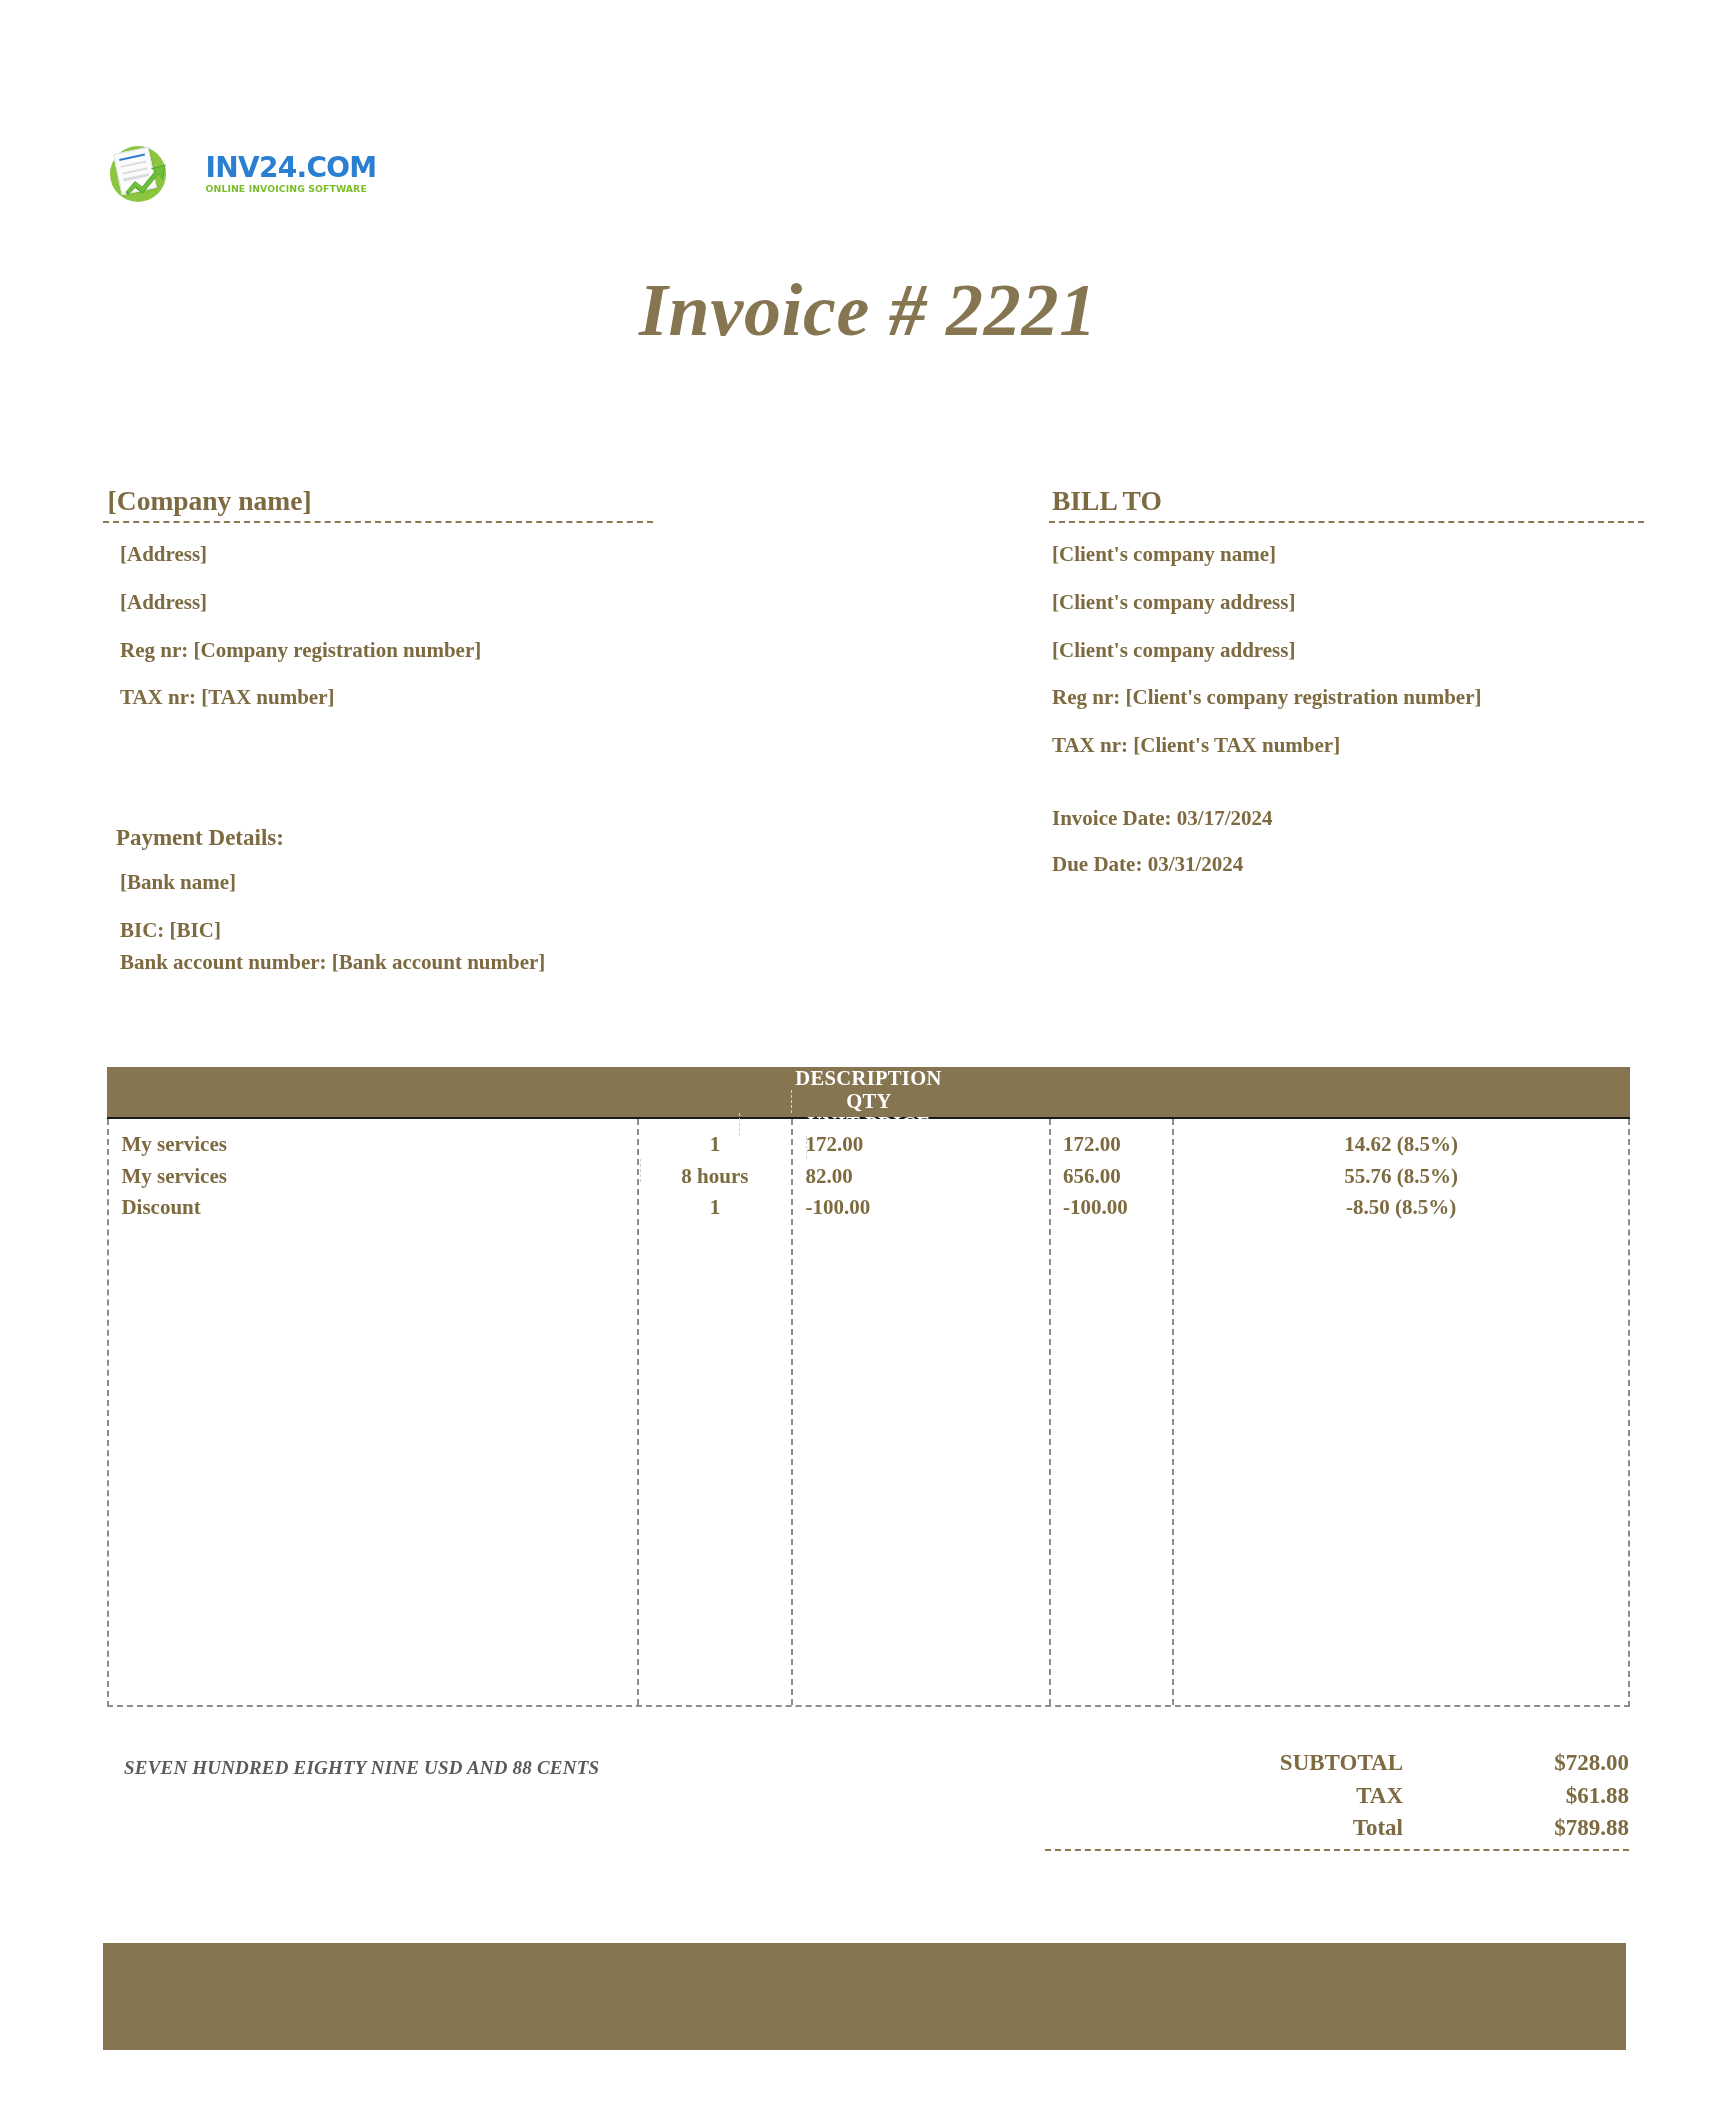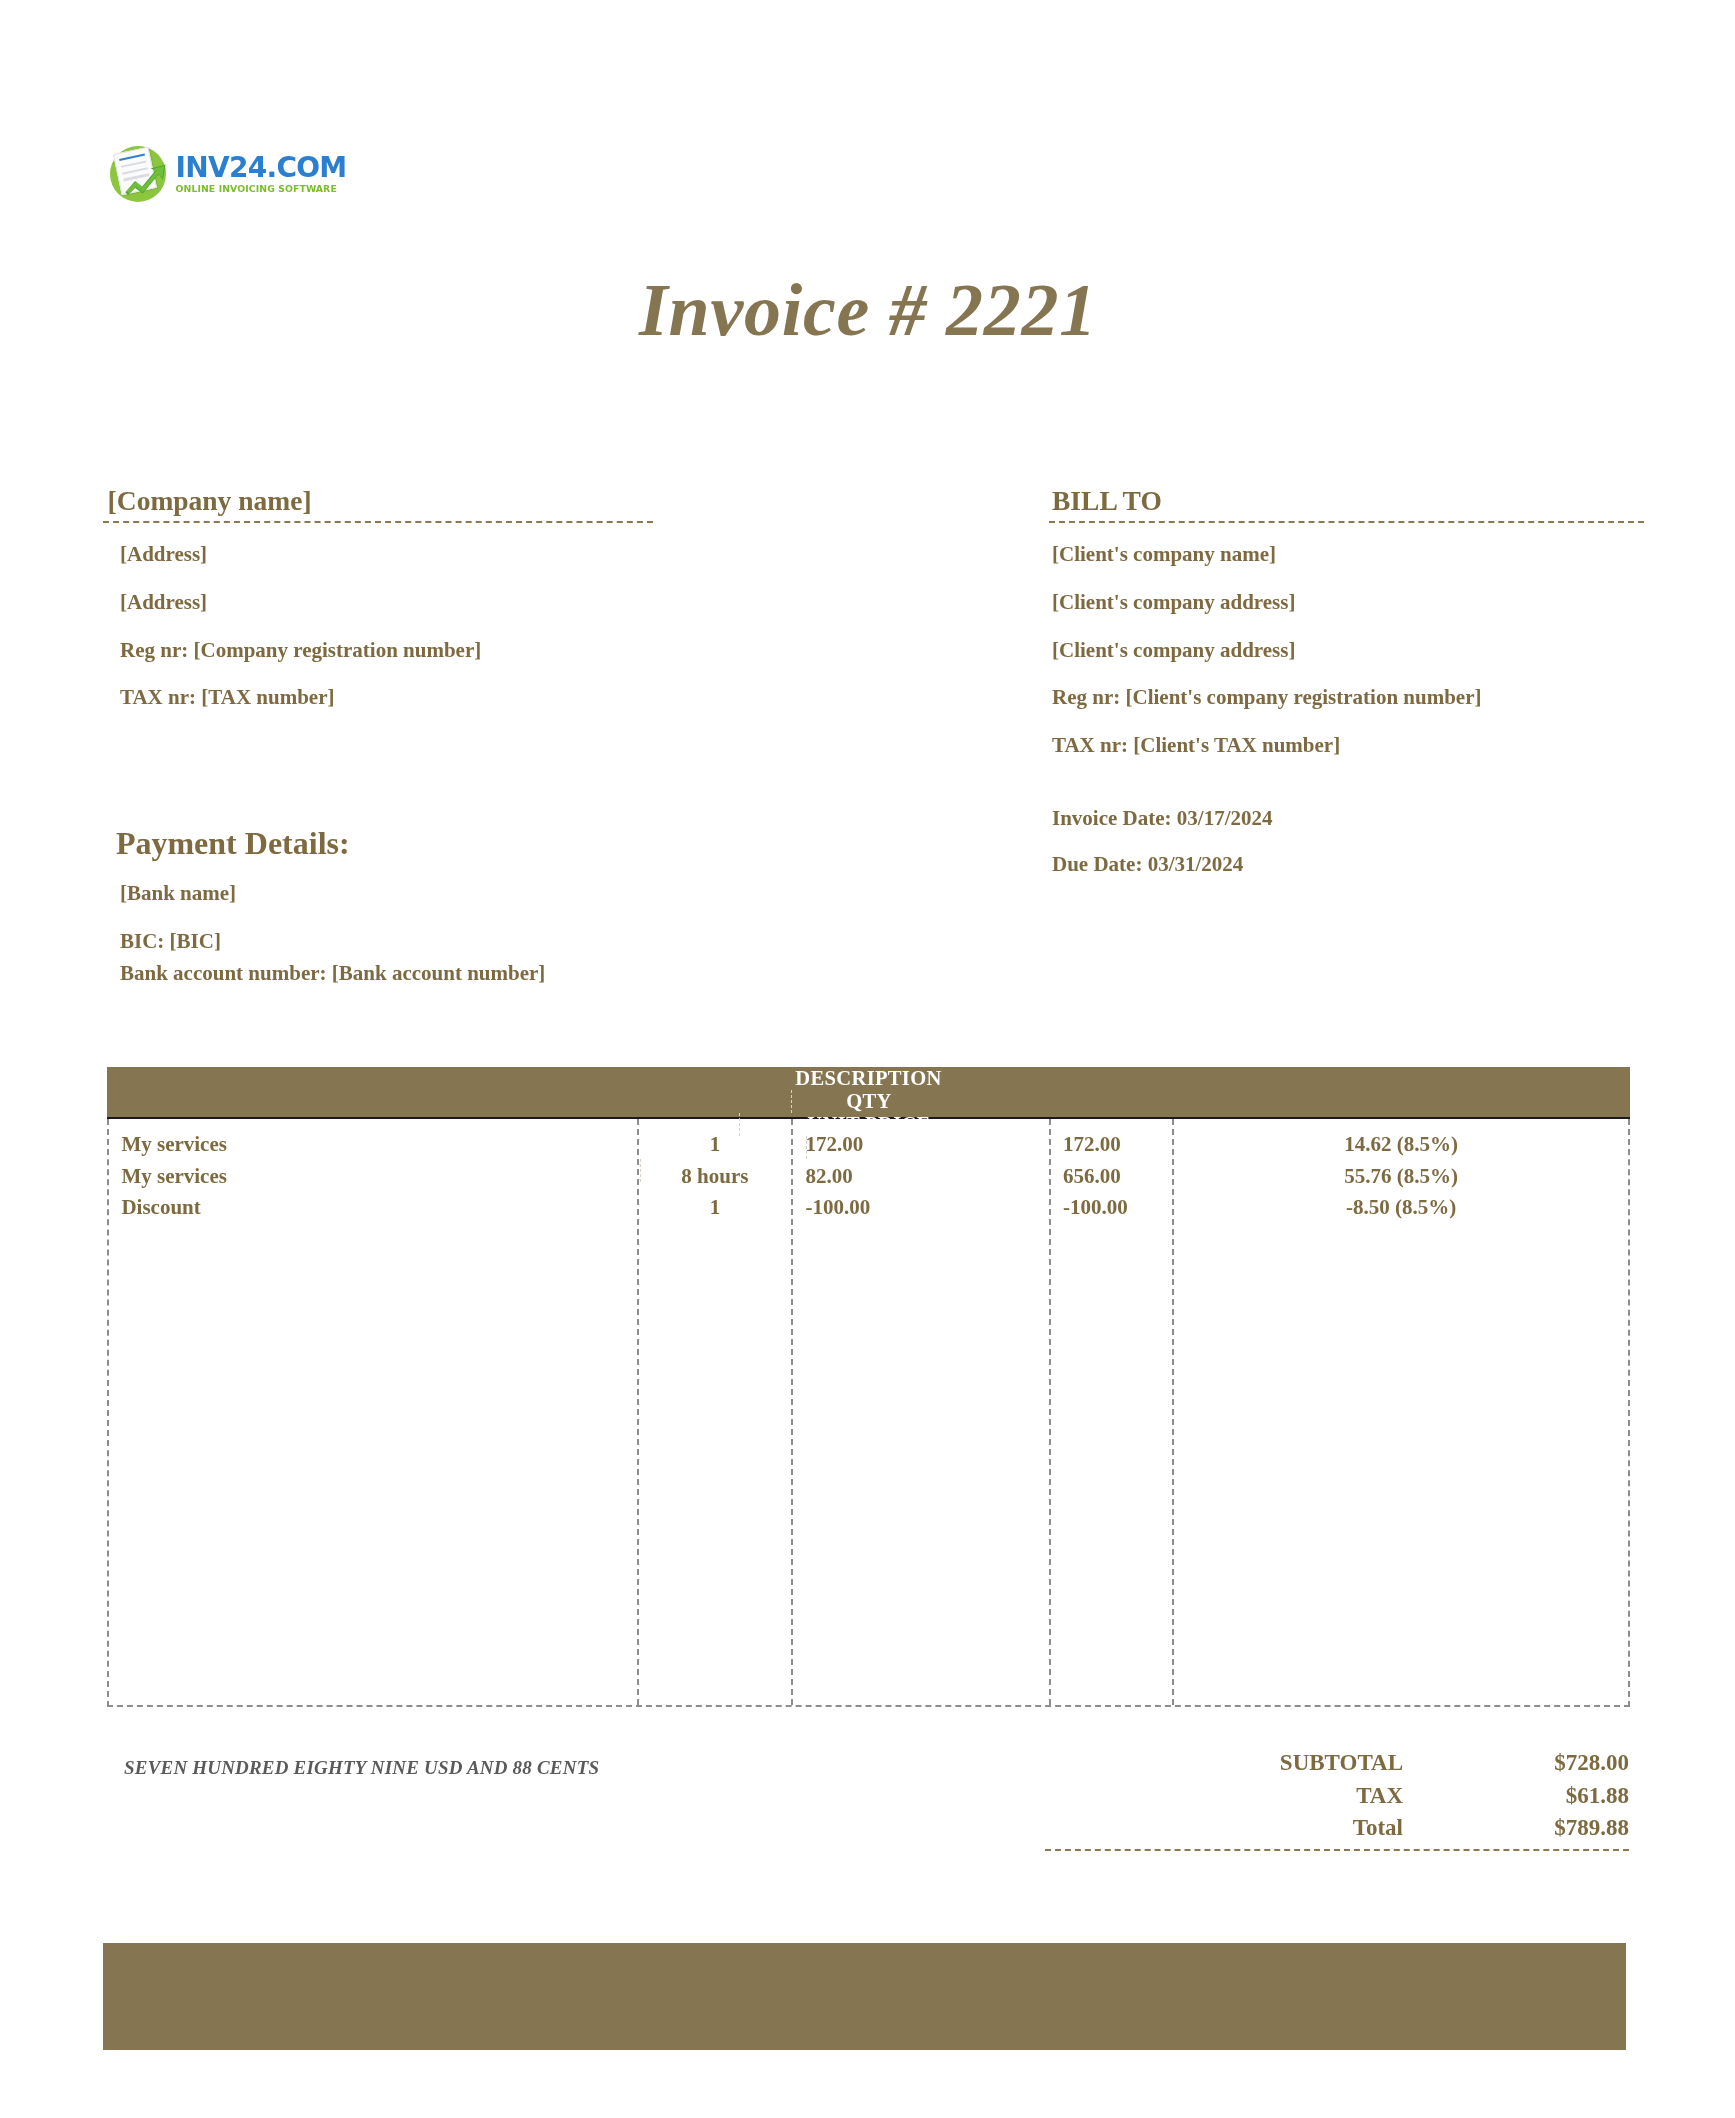"INV24.COM" #logo { gap: none -> 30px }
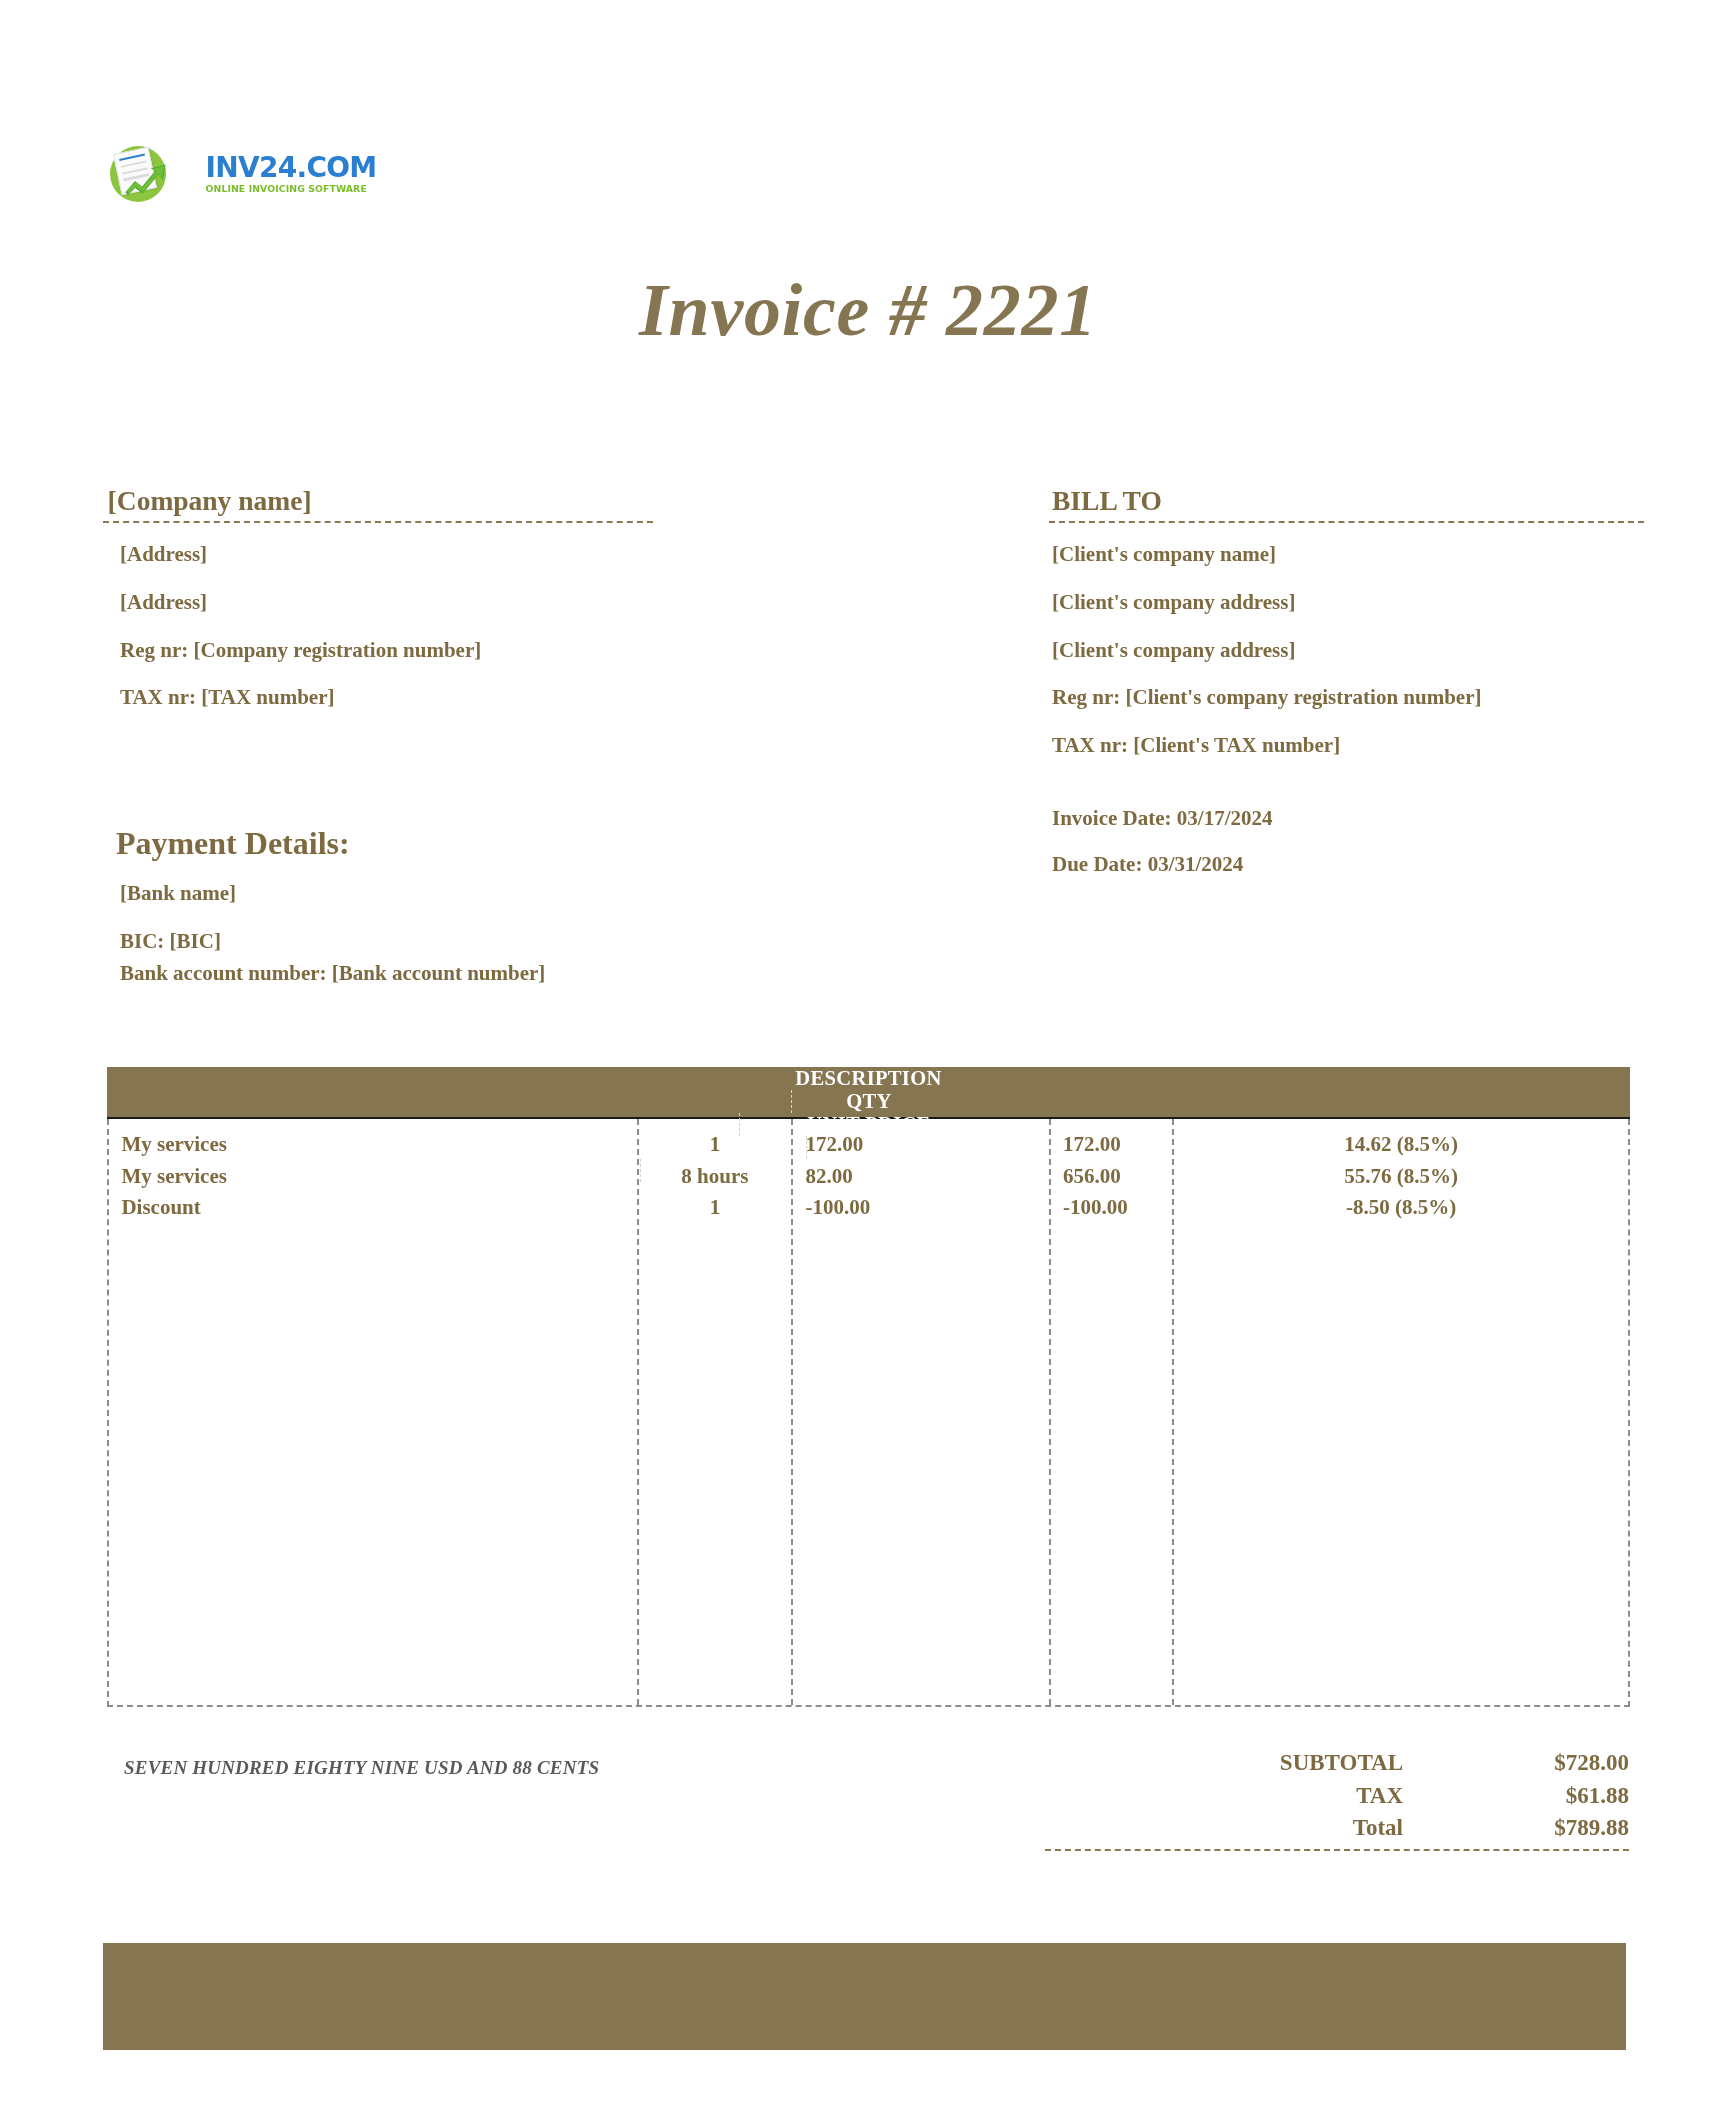"Payment Details:" #payment .pay-heading { font-size: 32px -> 23px }
